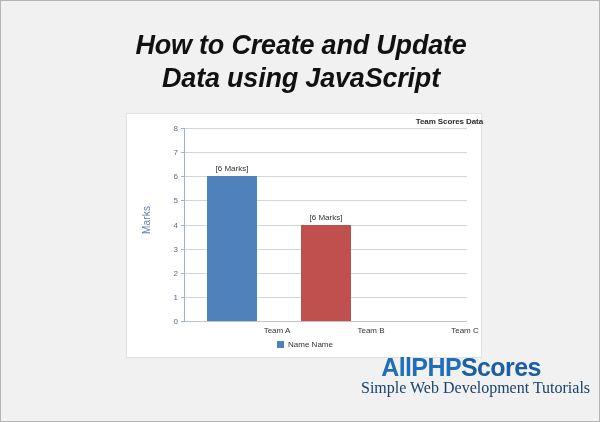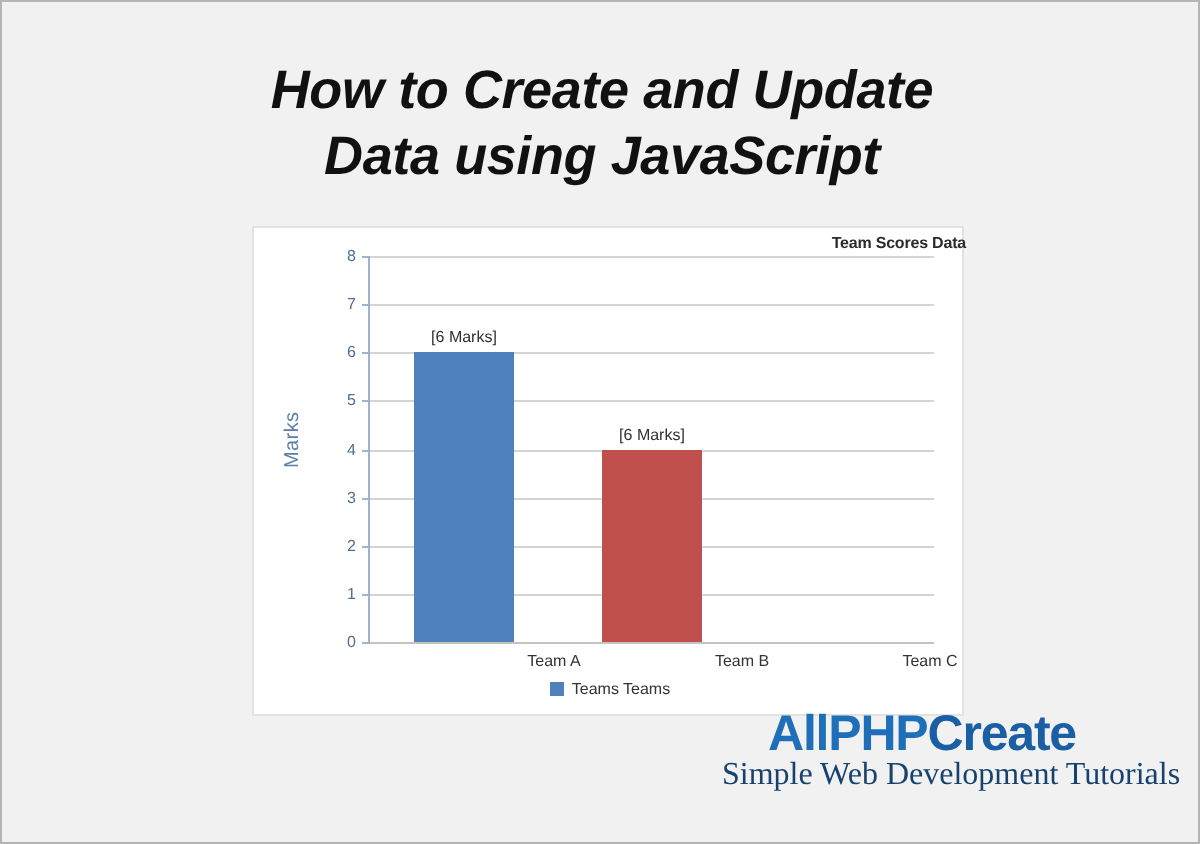"Teams Teams" span.legend-text { text: Teams Teams -> Name Name }
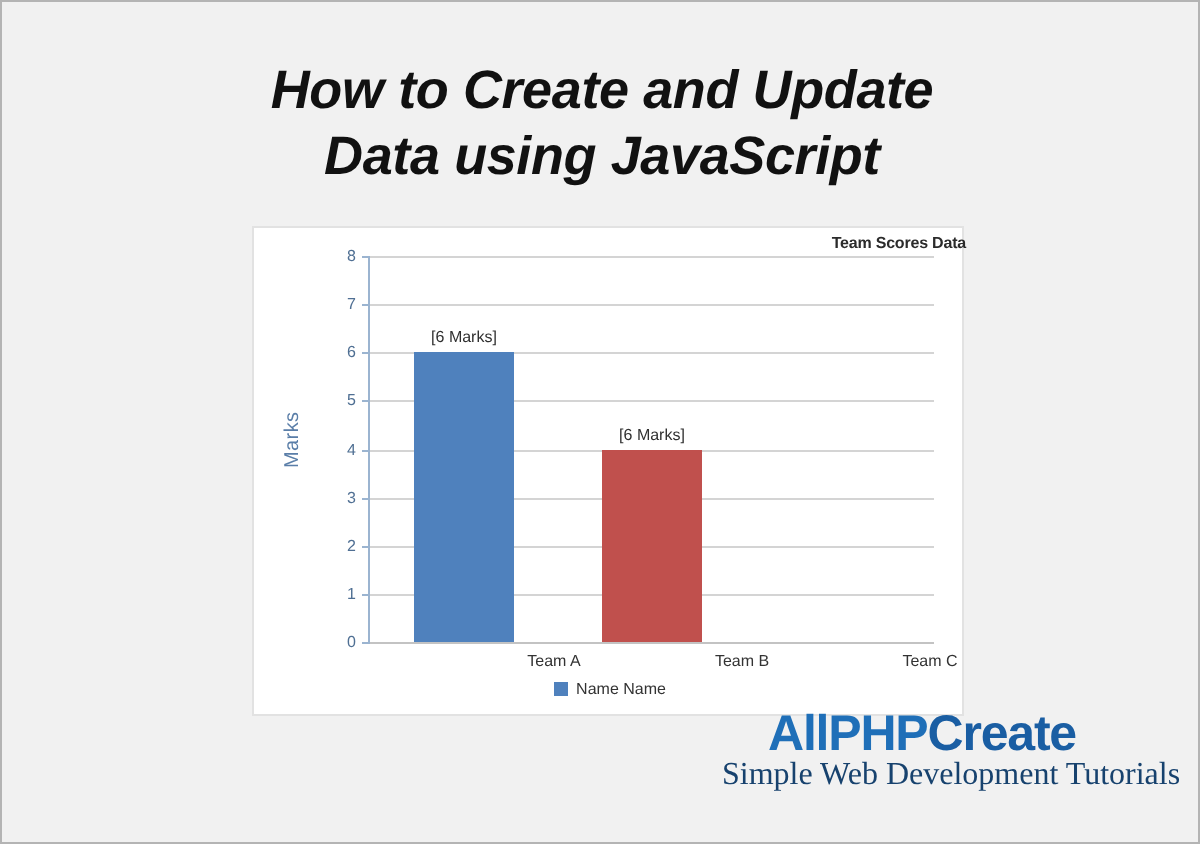"Create" span.seg-b { text: Create -> Scores }
